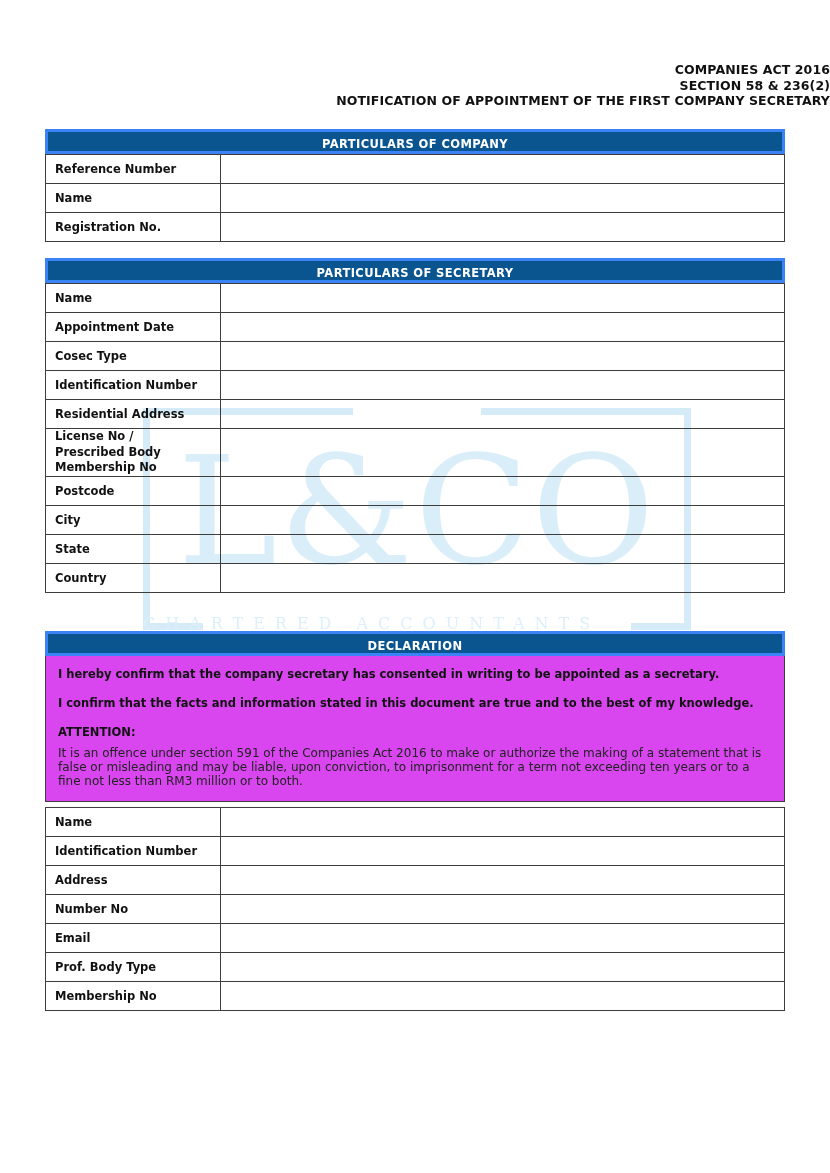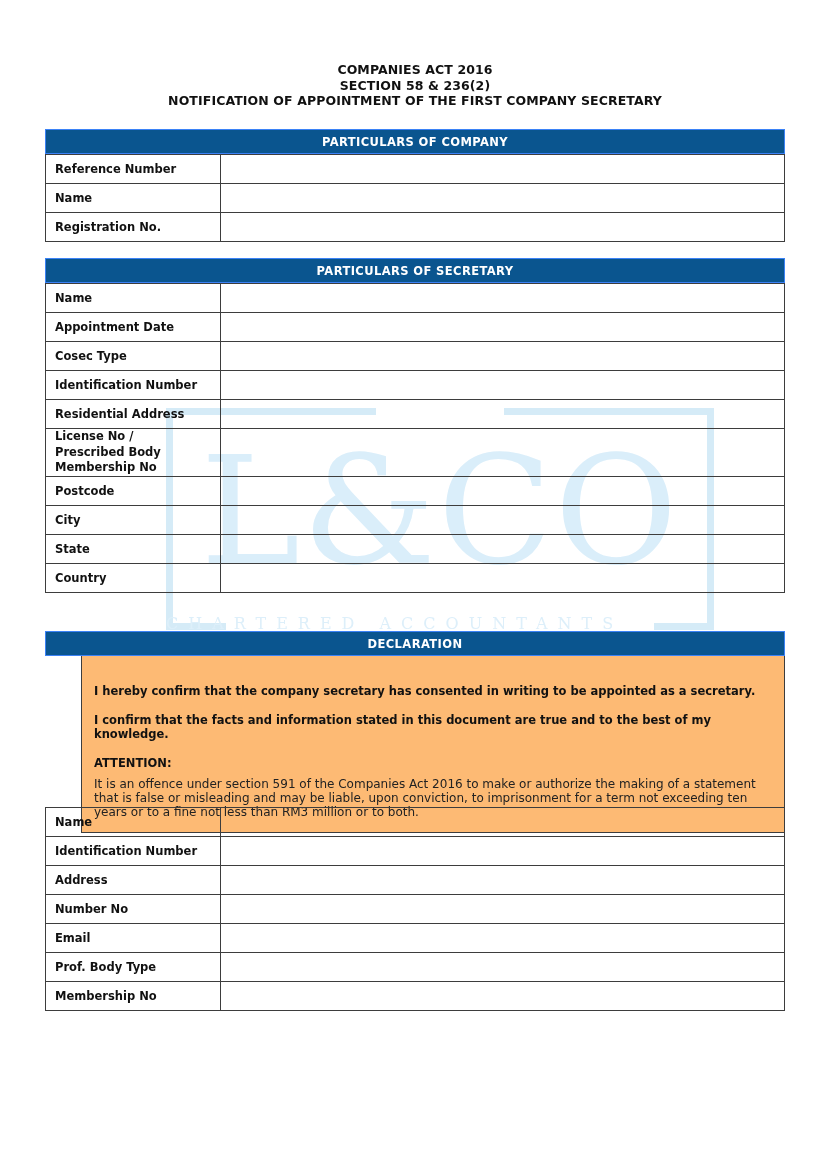"COMPANIES ACT 2016" .doc-title { text-align: center -> right }
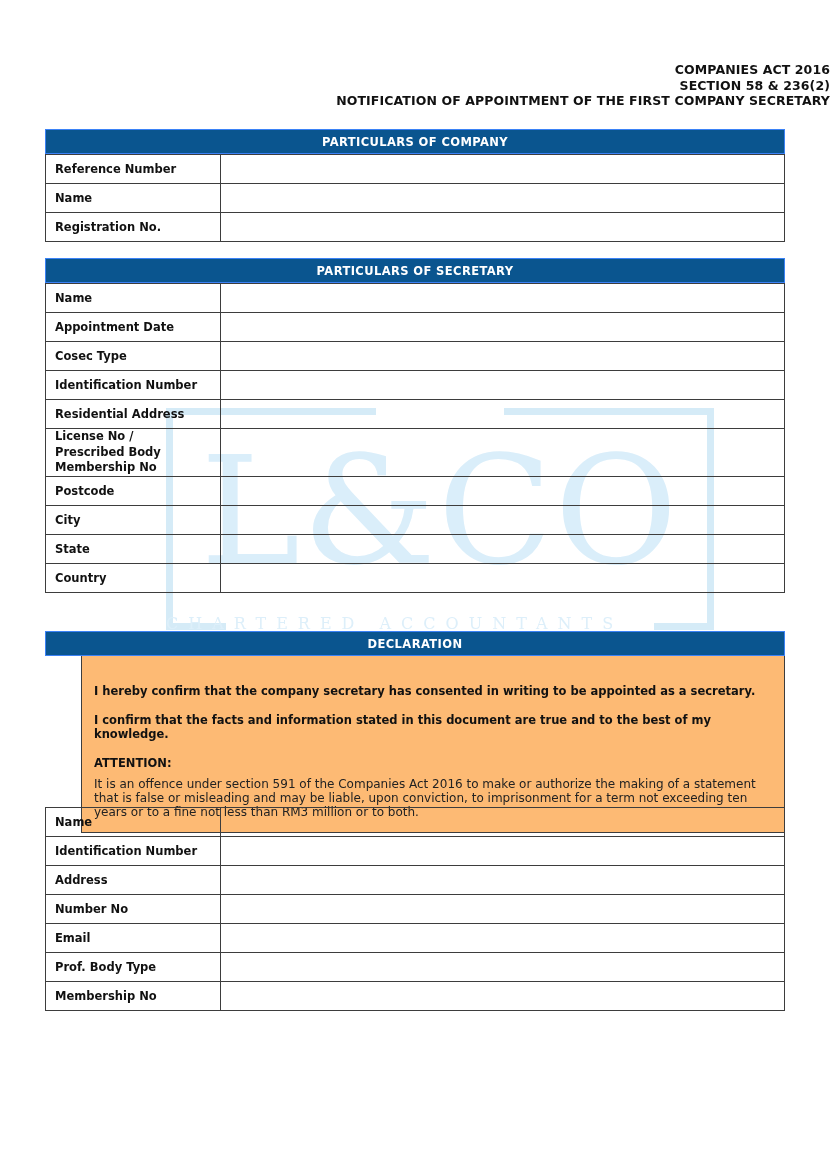"PARTICULARS OF COMPANY" .sec-header { border: 1px solid #3b82f6 -> 3px solid #3b82f6 }
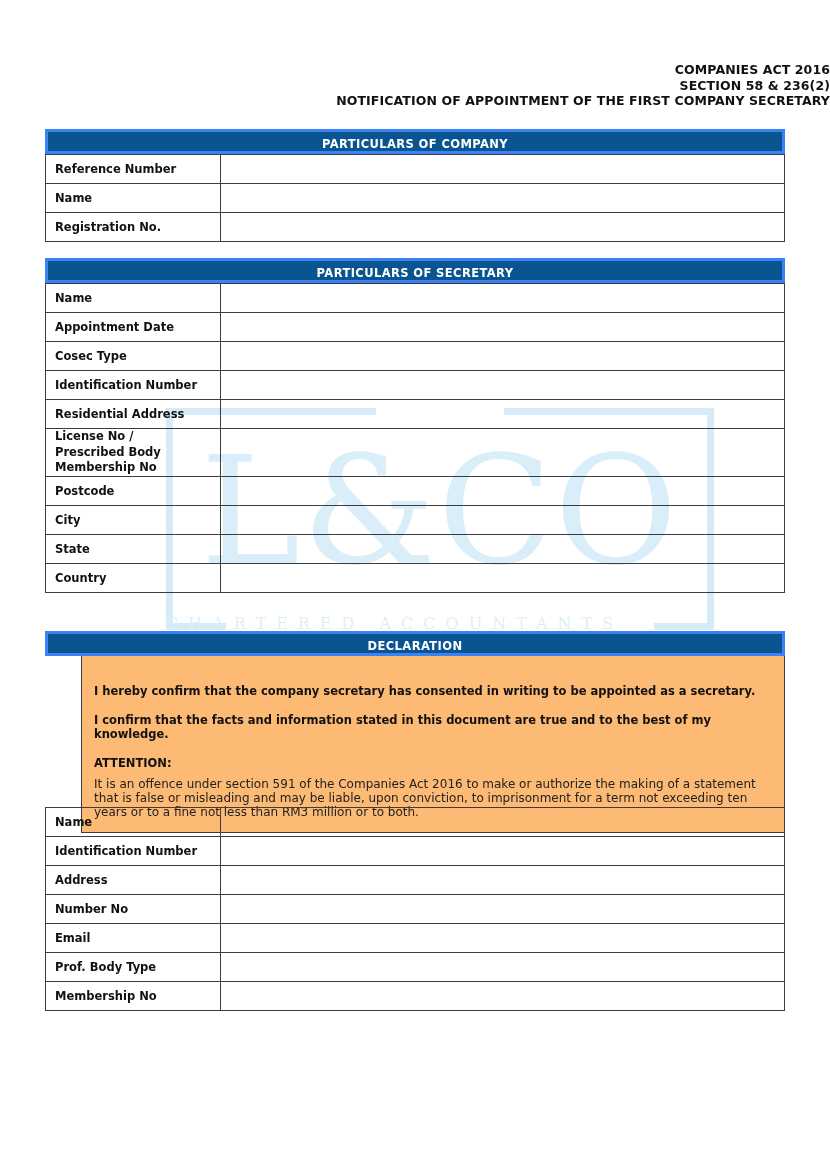"L&CO" .watermark { left: 166px -> 143px }
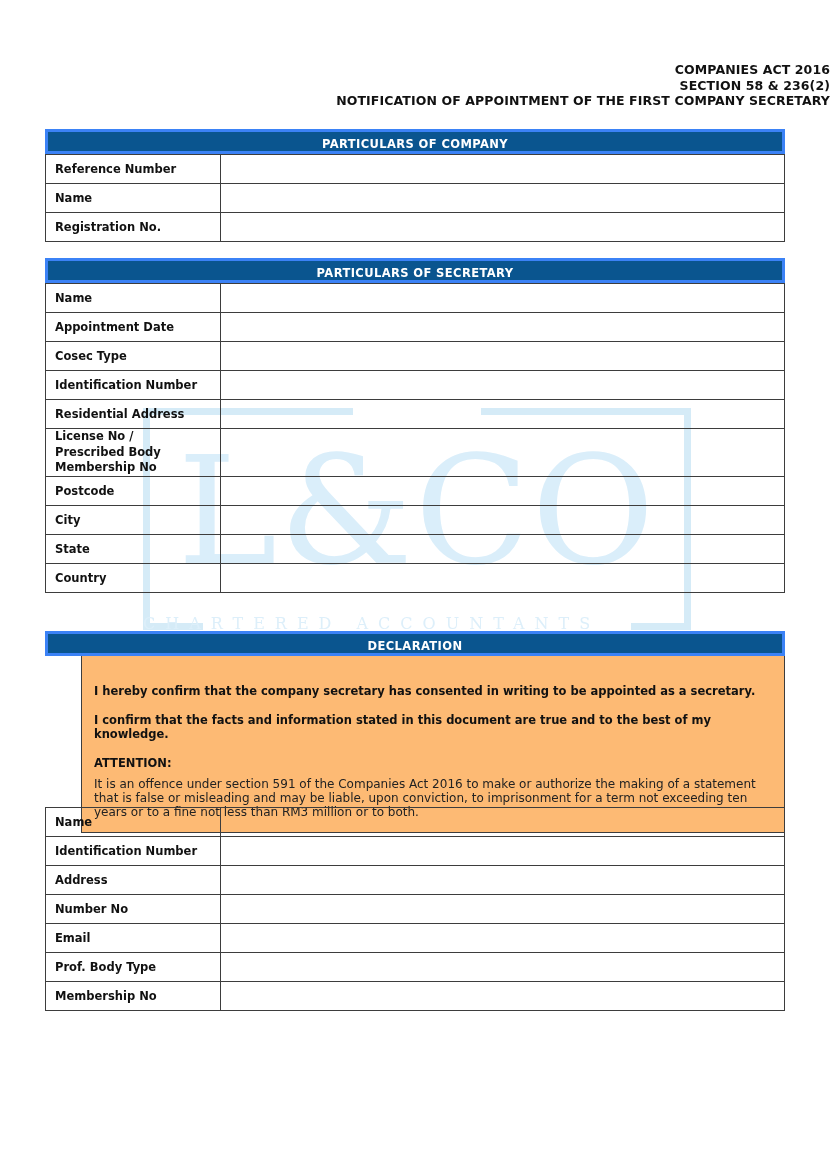"I hereby confirm that the" .decl-body { background: #fdba74 -> #d946ef; margin-left: 36px -> none; padding: 28px 12px 13px 12px -> 11px 12px 13px 12px }
